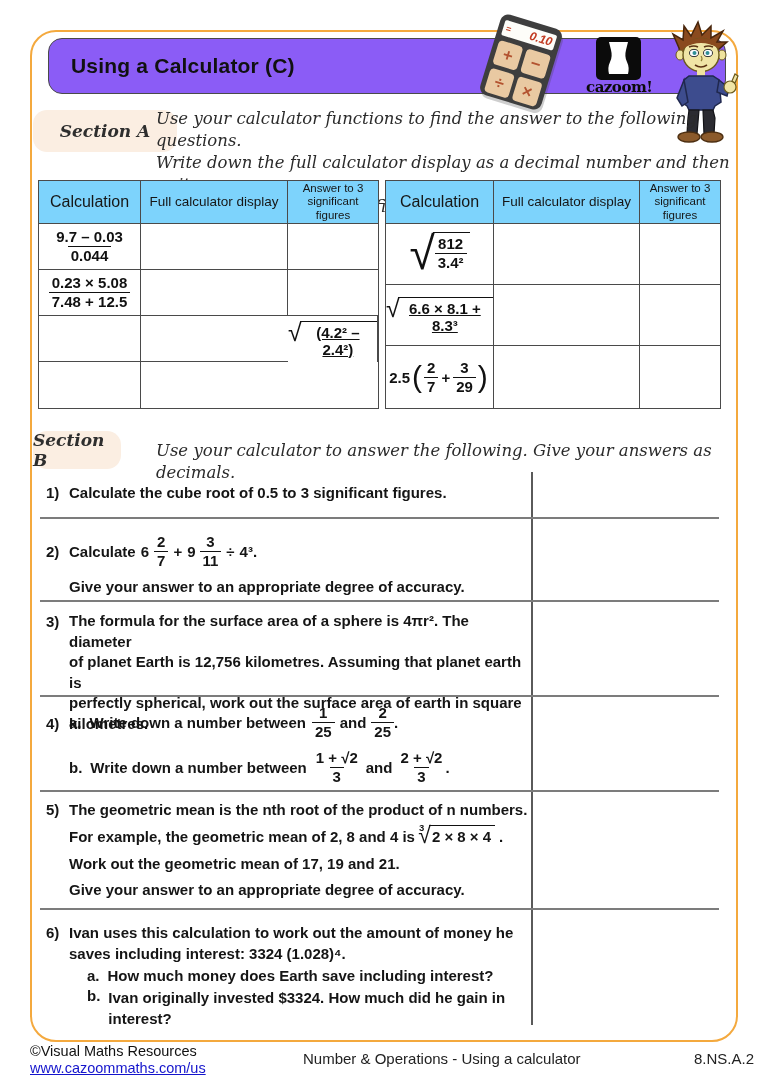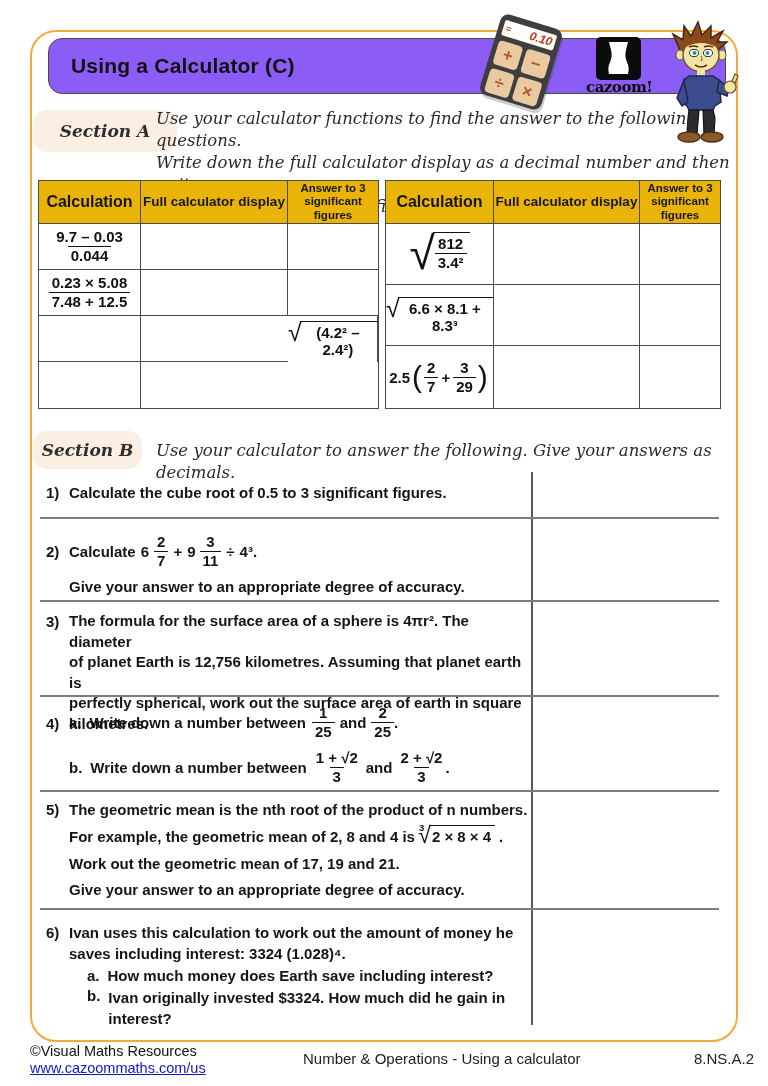"Answer to 3 significant figures" .th { background: #eab308 -> #7dd3fc; font-weight: 700 -> 400 }
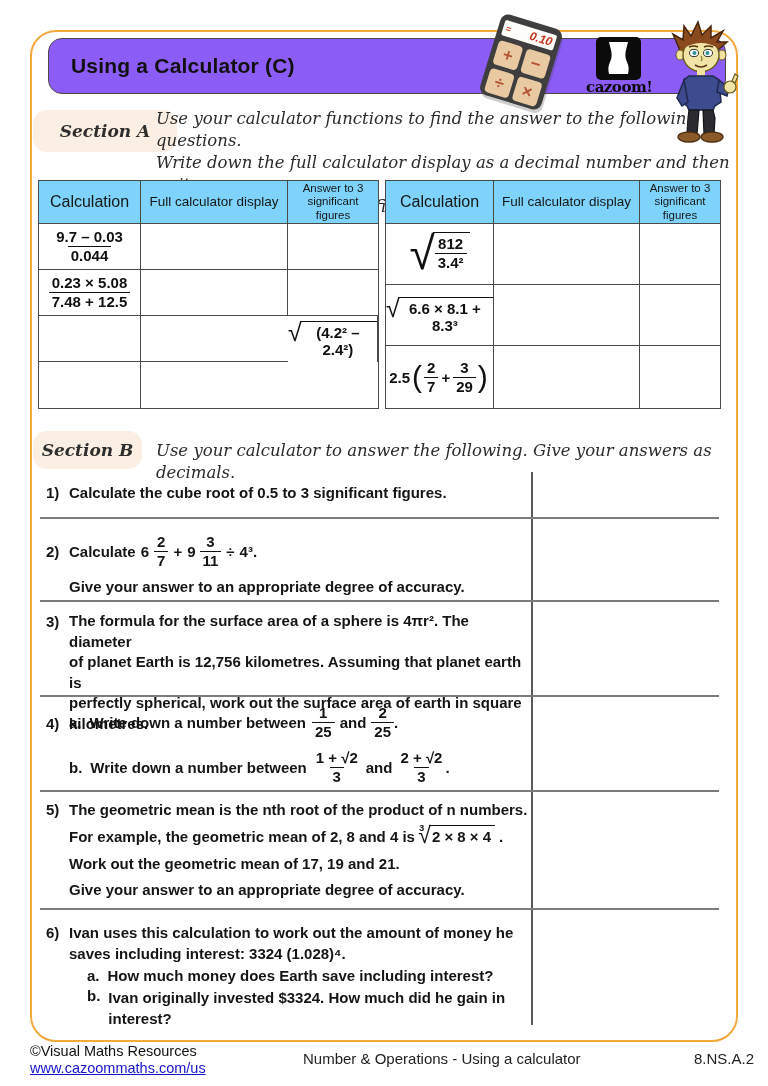"812" .sqrt .cont { text-decoration: none -> underline }
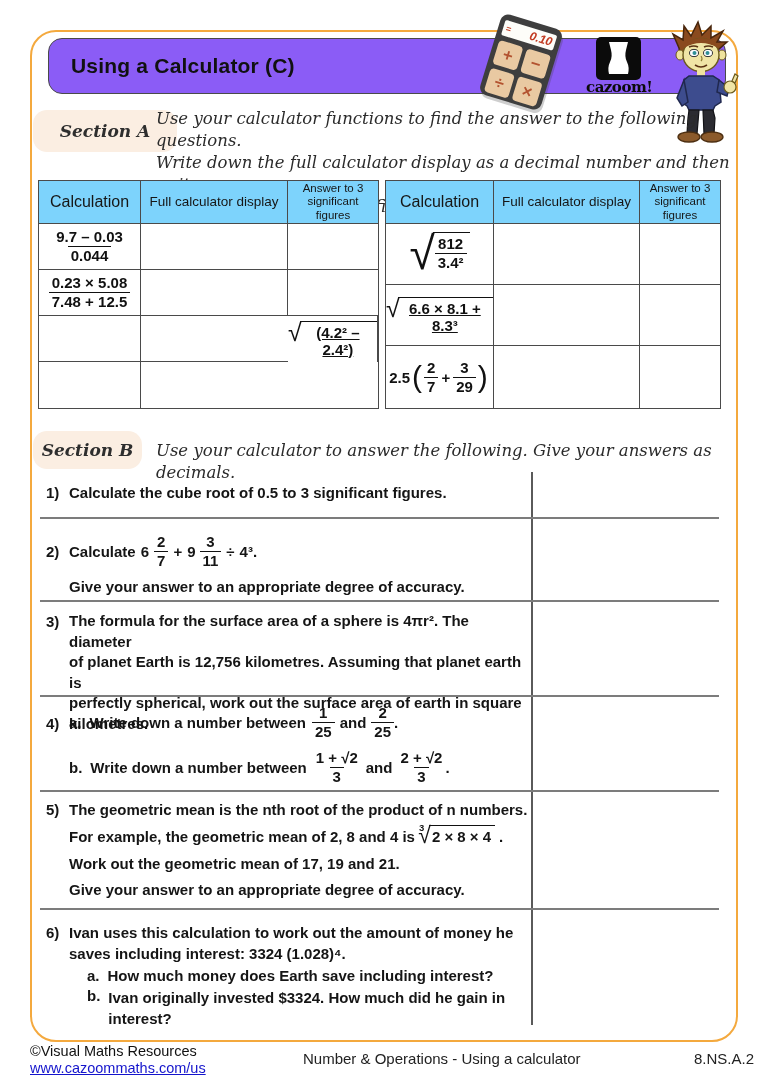"Section B" .sec-b-label { width: 109px -> 88px }
